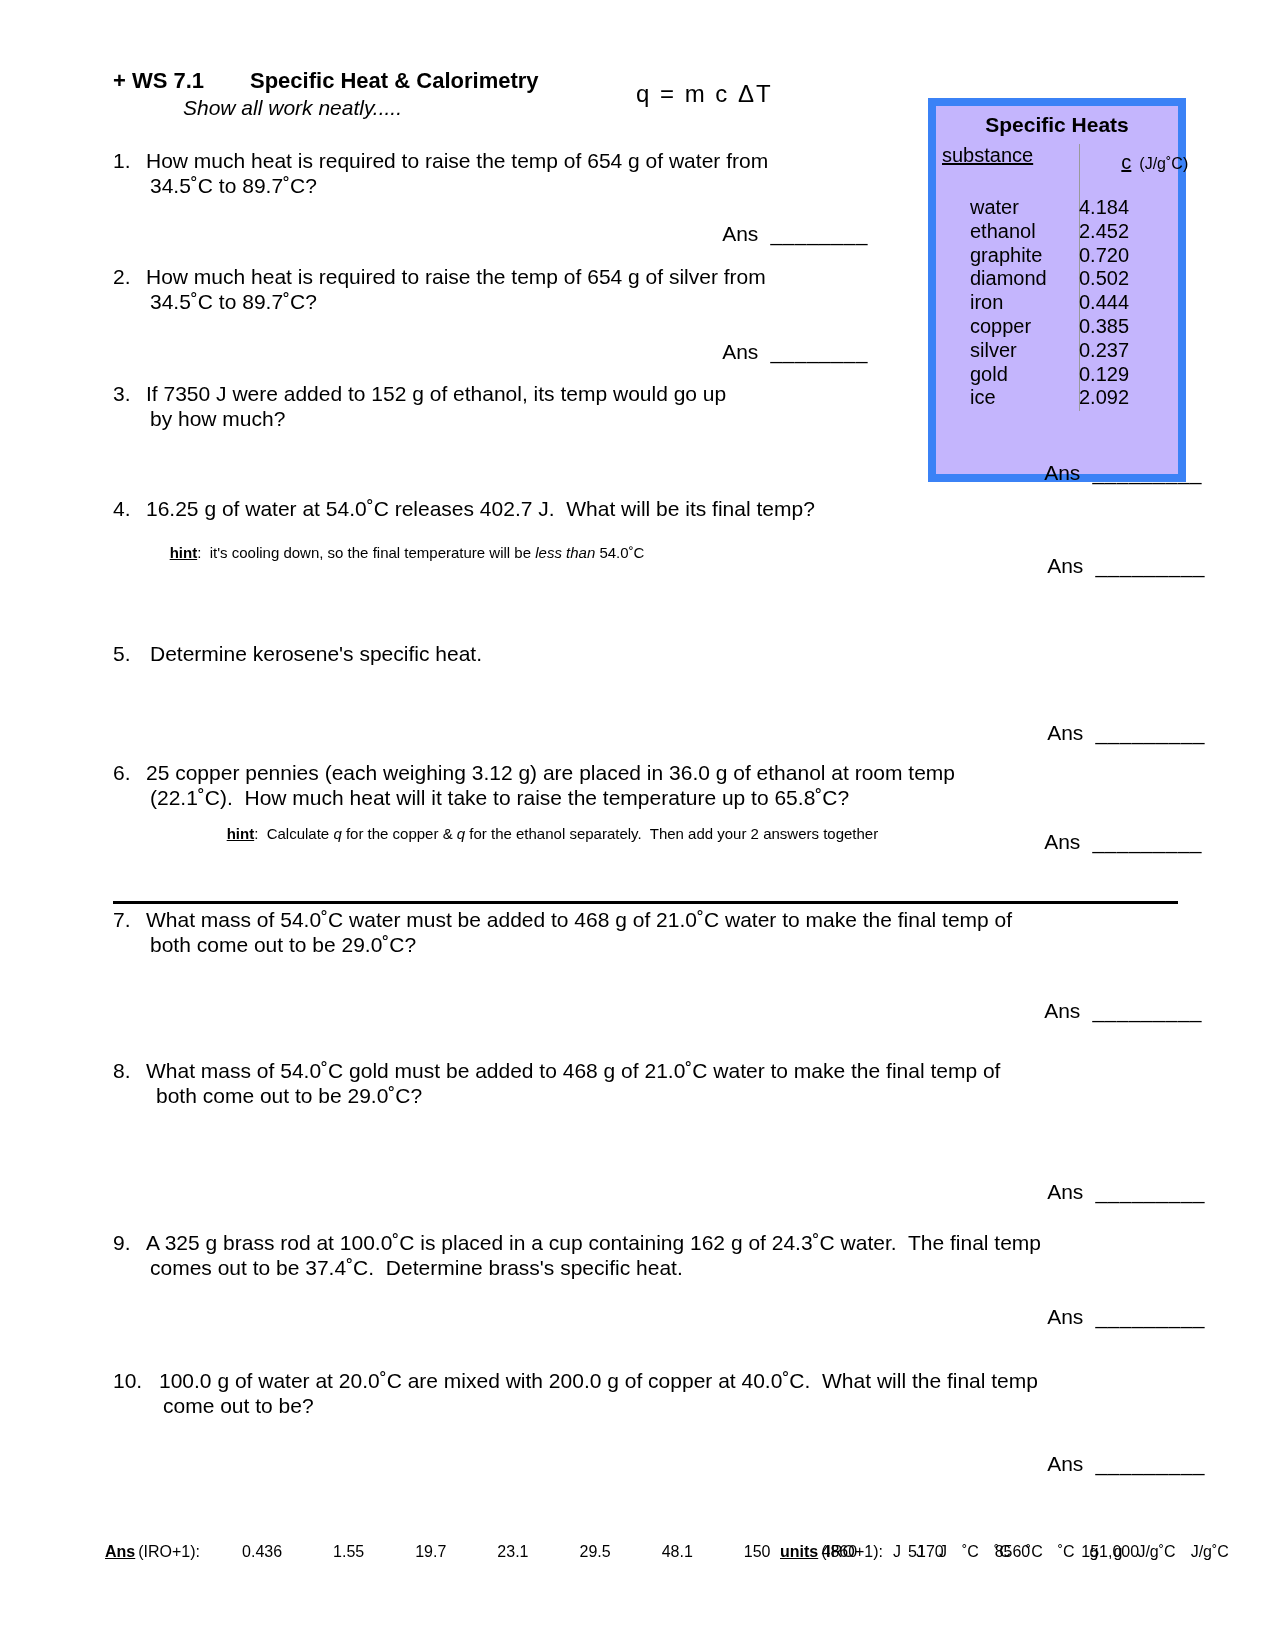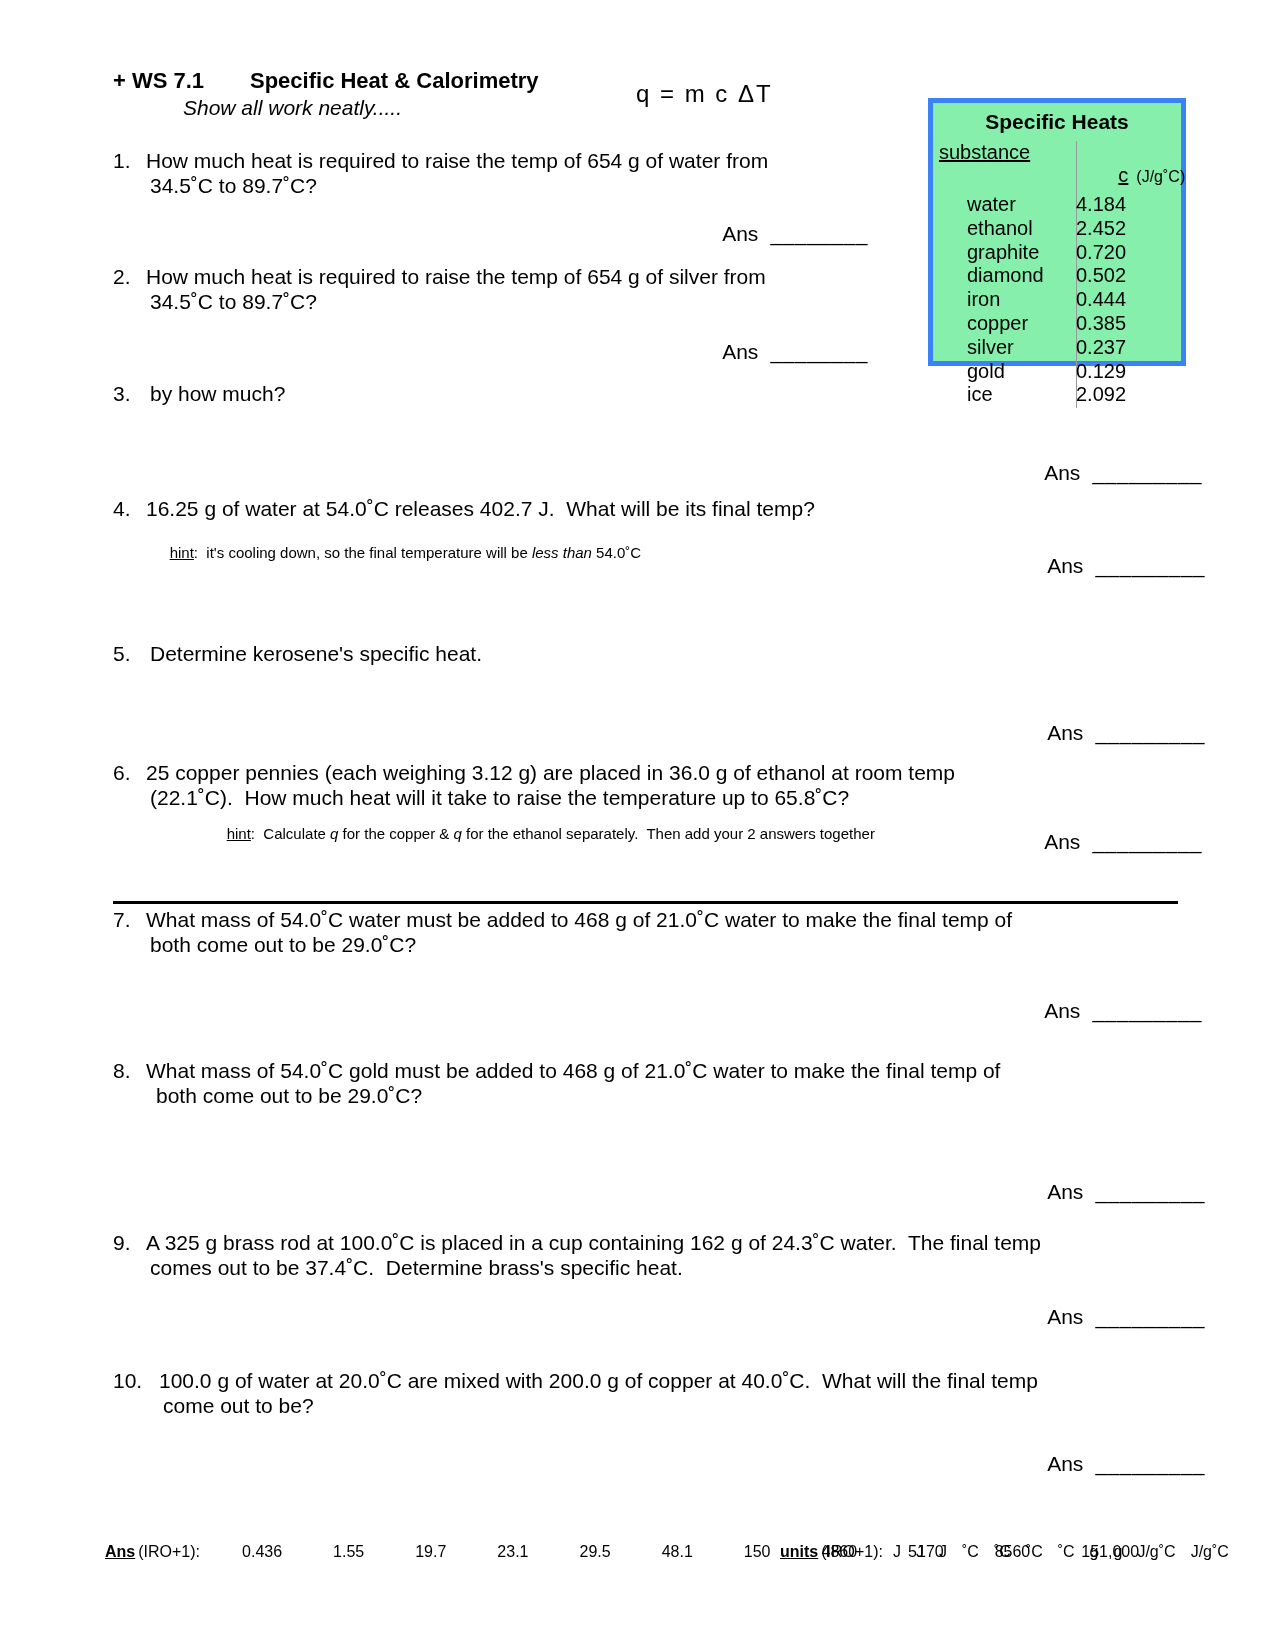"Specific Heats" .sh-table { background: #86efac -> #c4b5fd; border: 5px solid #3b82f6 -> 8px solid #3b82f6; height: 268px -> 384px }
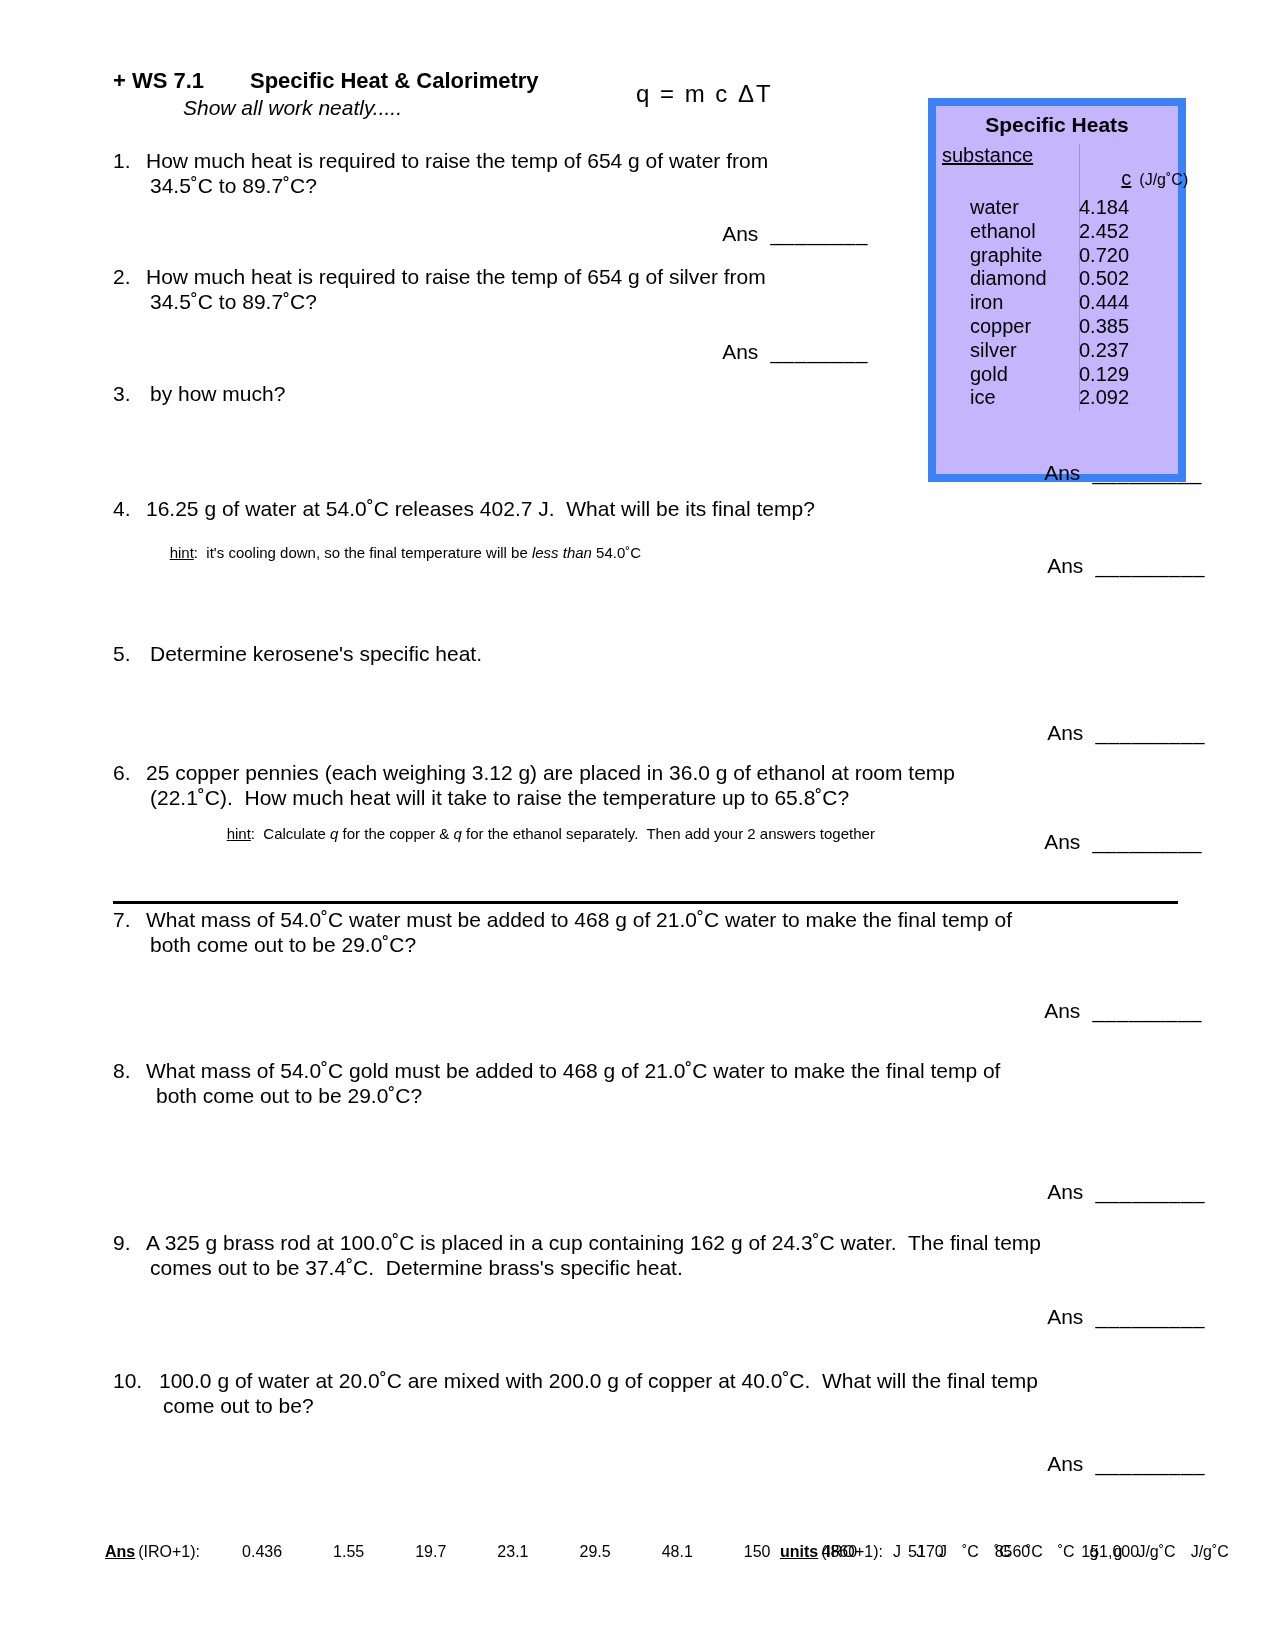"c (J/g˚C)" .sh-head-c { top: 38px -> 22px }
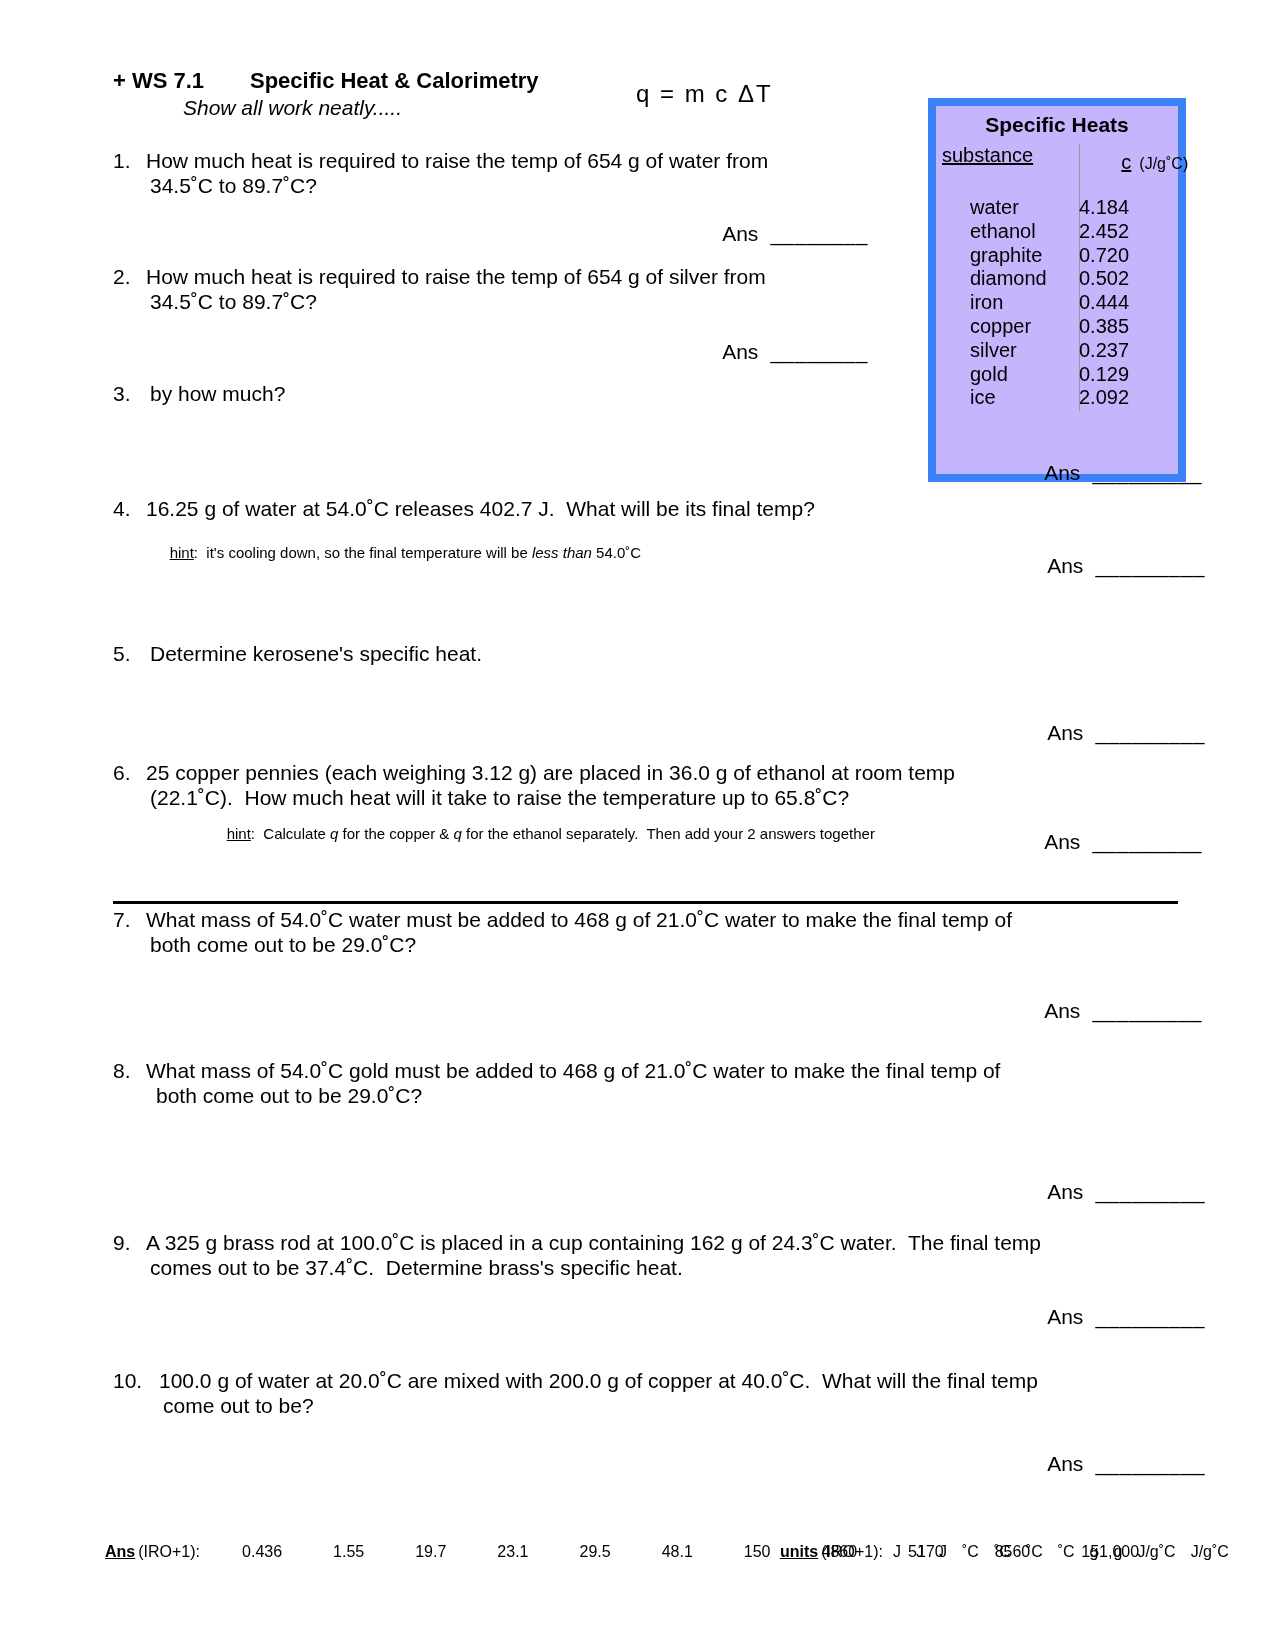"If 7350 J were added" div.qline { html: none -> <div>If 7350 J were added to 152 g of ethanol, its temp would go up</div> }
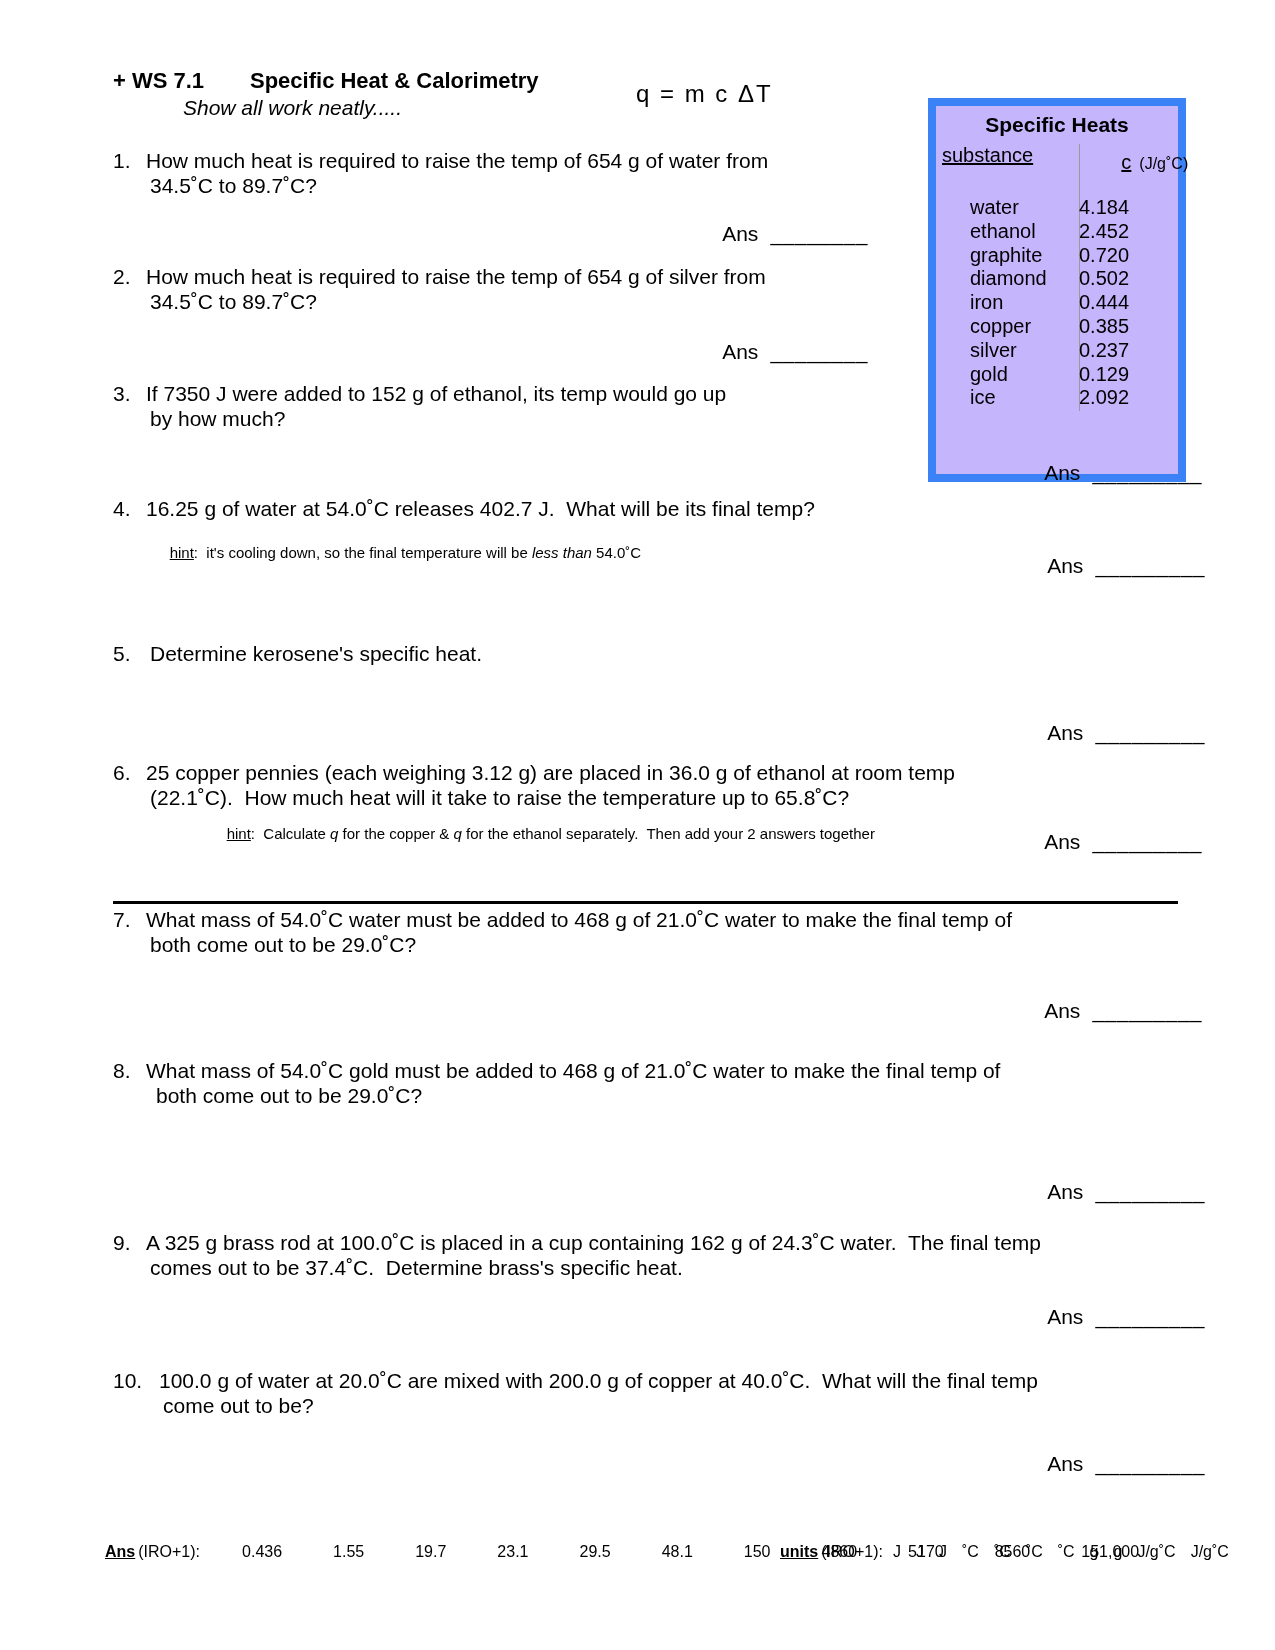"hint" .hint-label { font-weight: normal -> bold }
